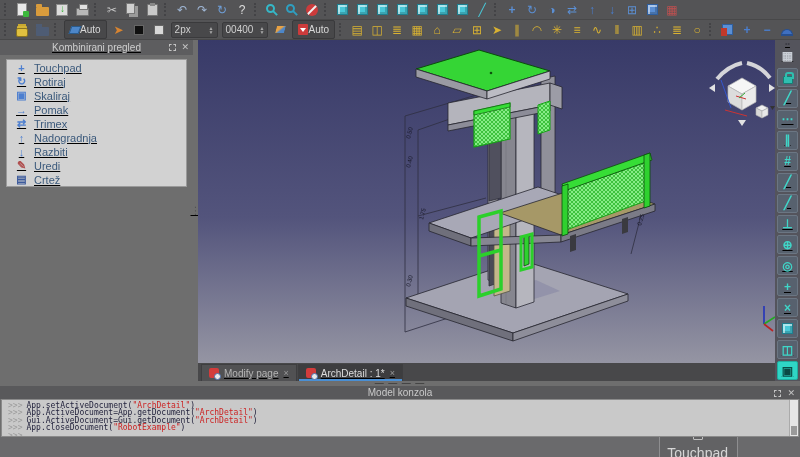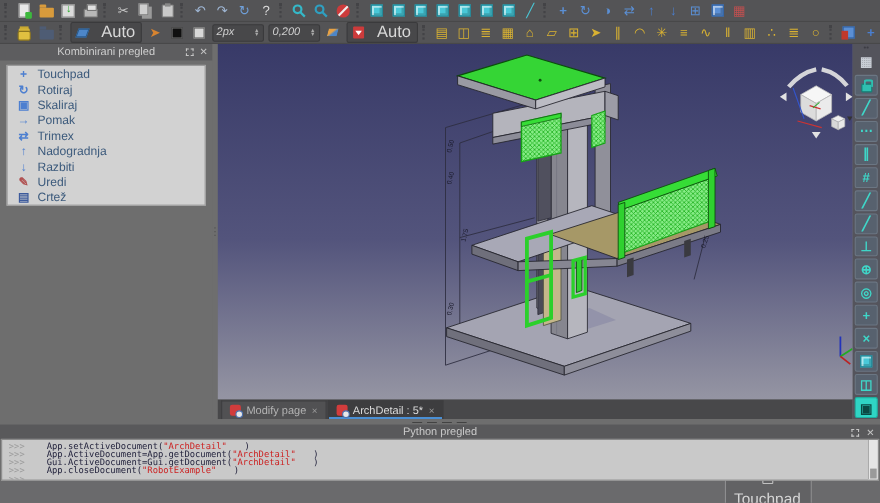"Auto" .tb-btn { font-size: 15px -> 10px; gap: 12px -> 0 }
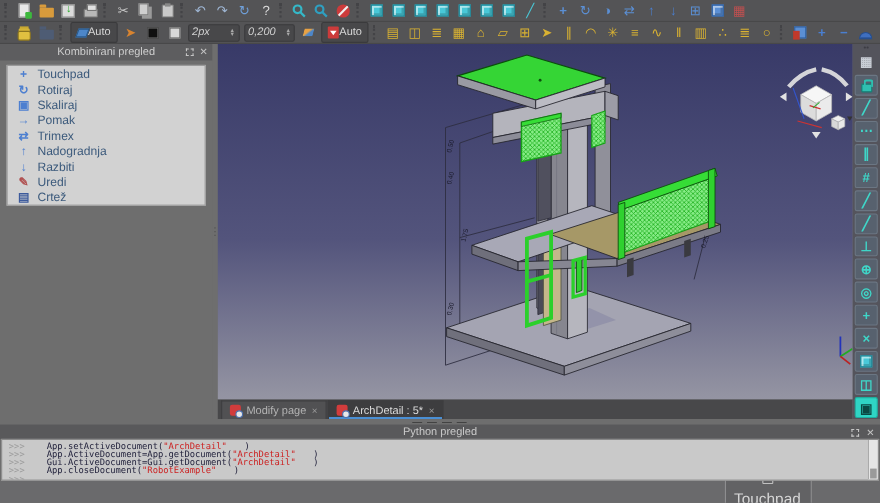"2px" .spin { font-style: italic -> none }
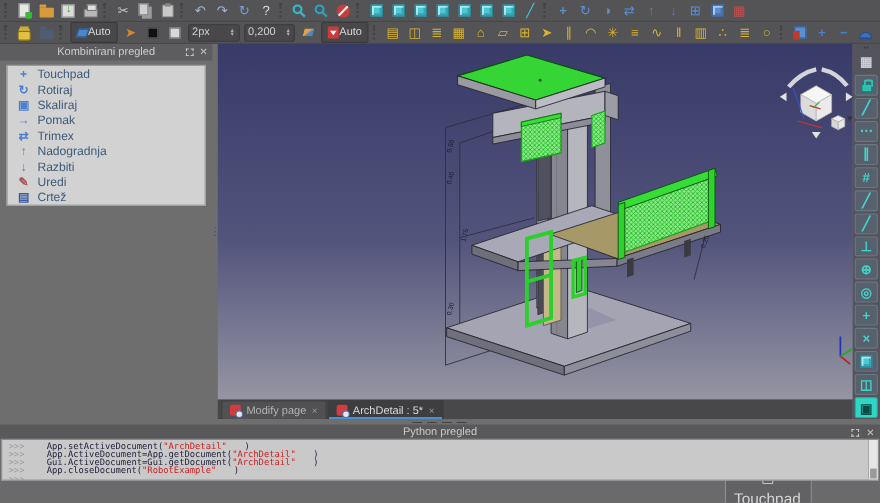"0,200" span.v { text: 0,200 -> 00400 }
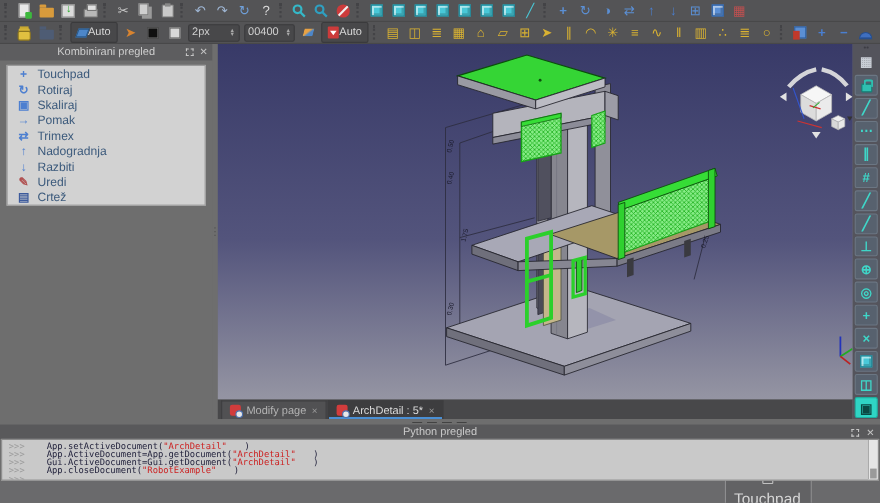"Kombinirani pregled" .main { text-decoration: none -> underline }
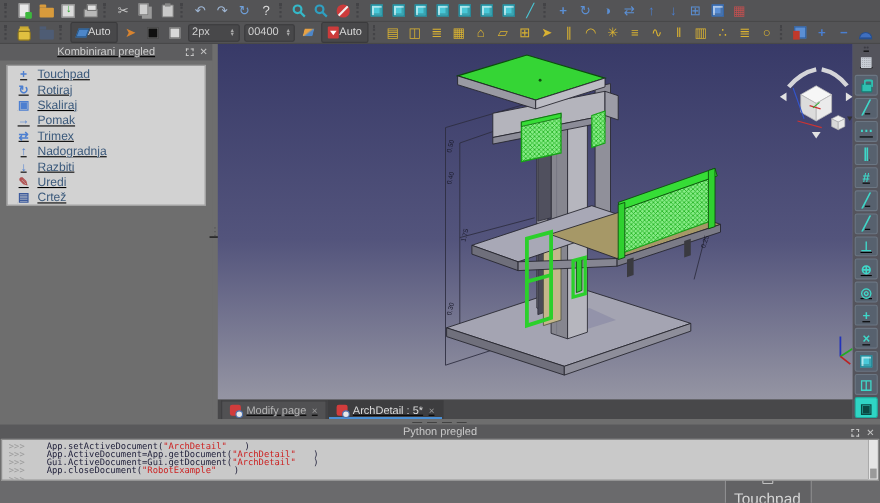"ArchDetail : 5*" span { text: 5 -> 1 }
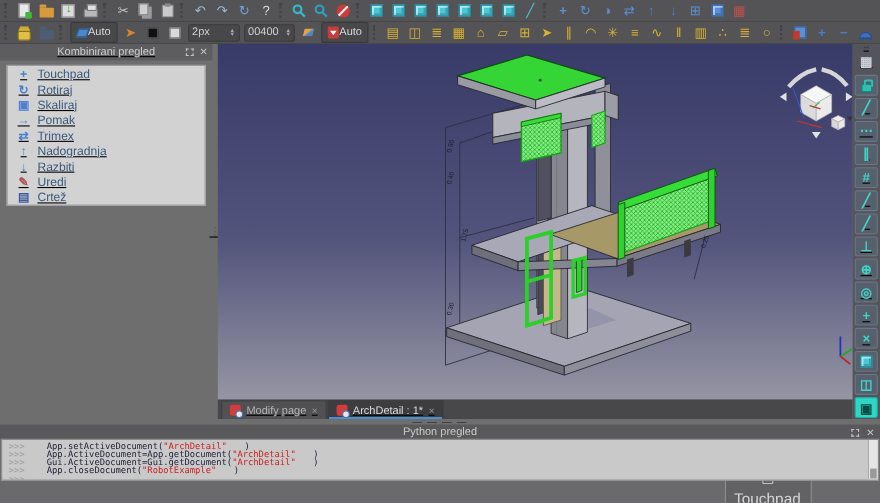"Python pregled" span { text: Python pregled -> Model konzola }
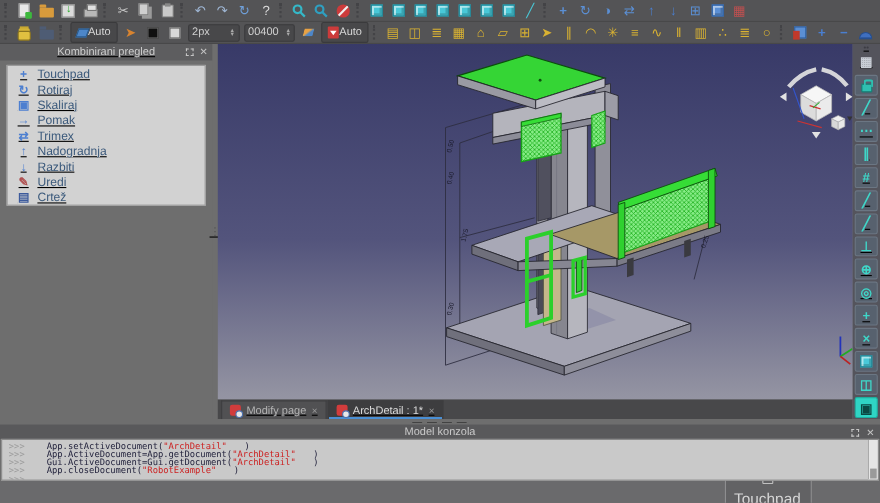"App.setActiveDocument(" .pyline .code { margin-left: 16px -> none }
